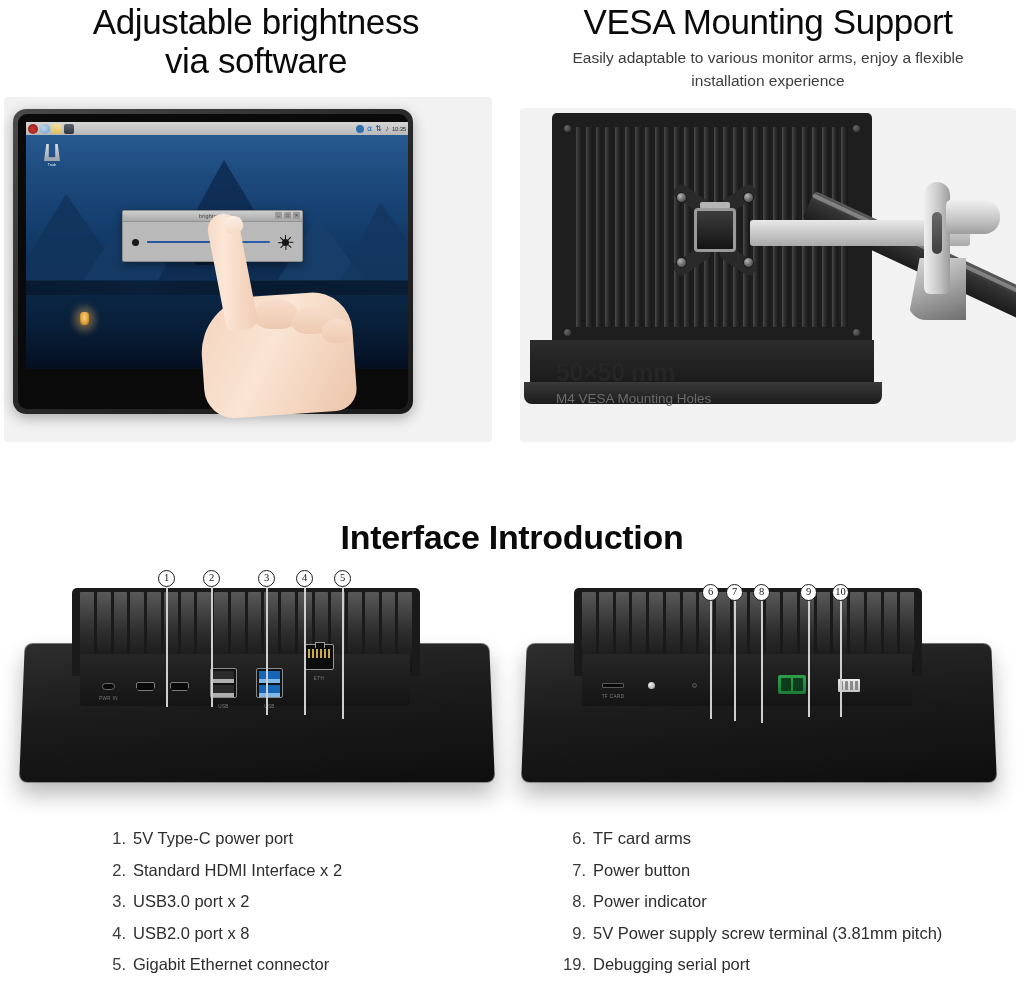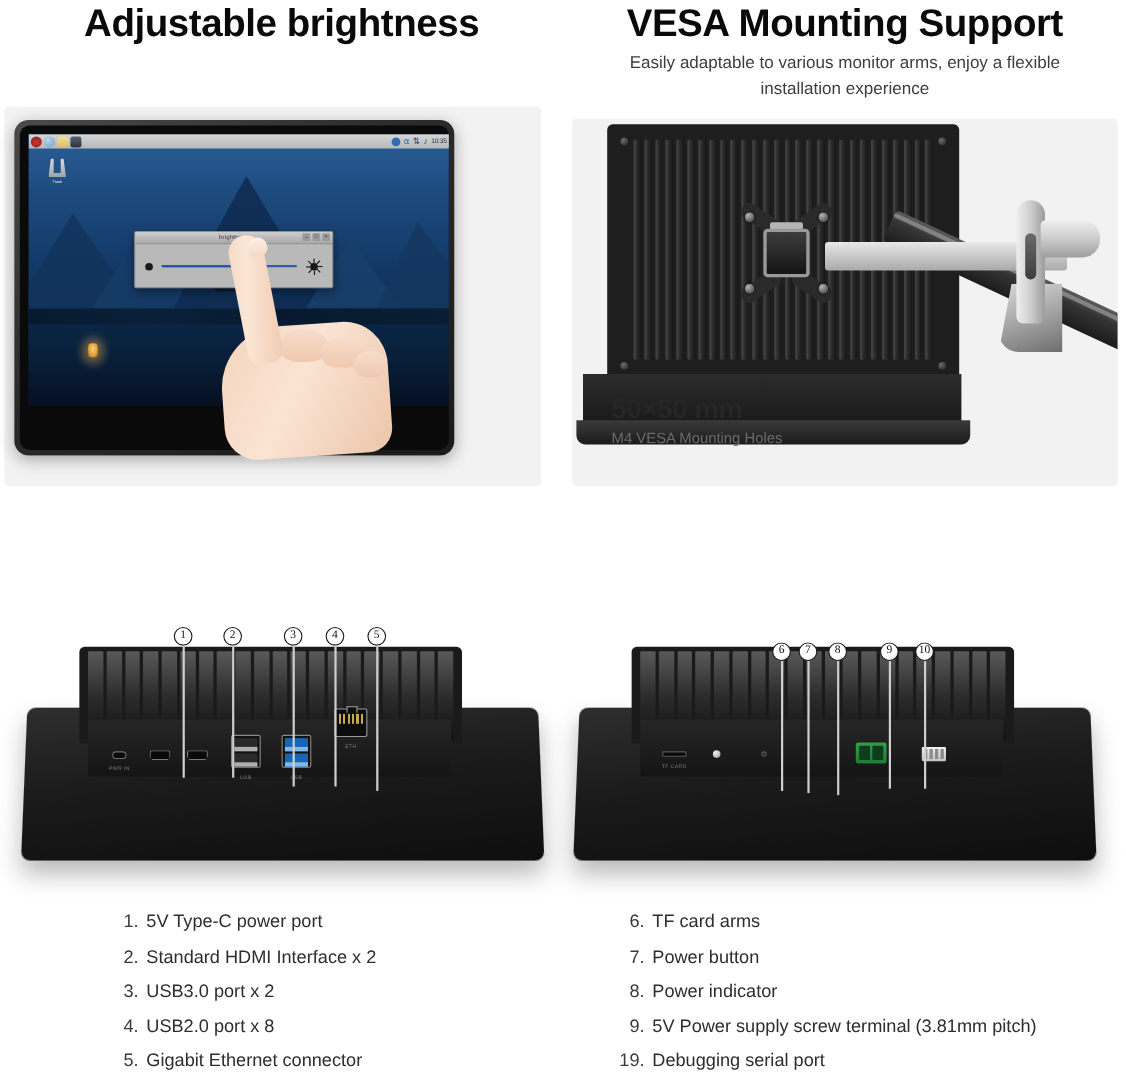"Adjustable brightness" .h1 { font-weight: 700 -> 400 }
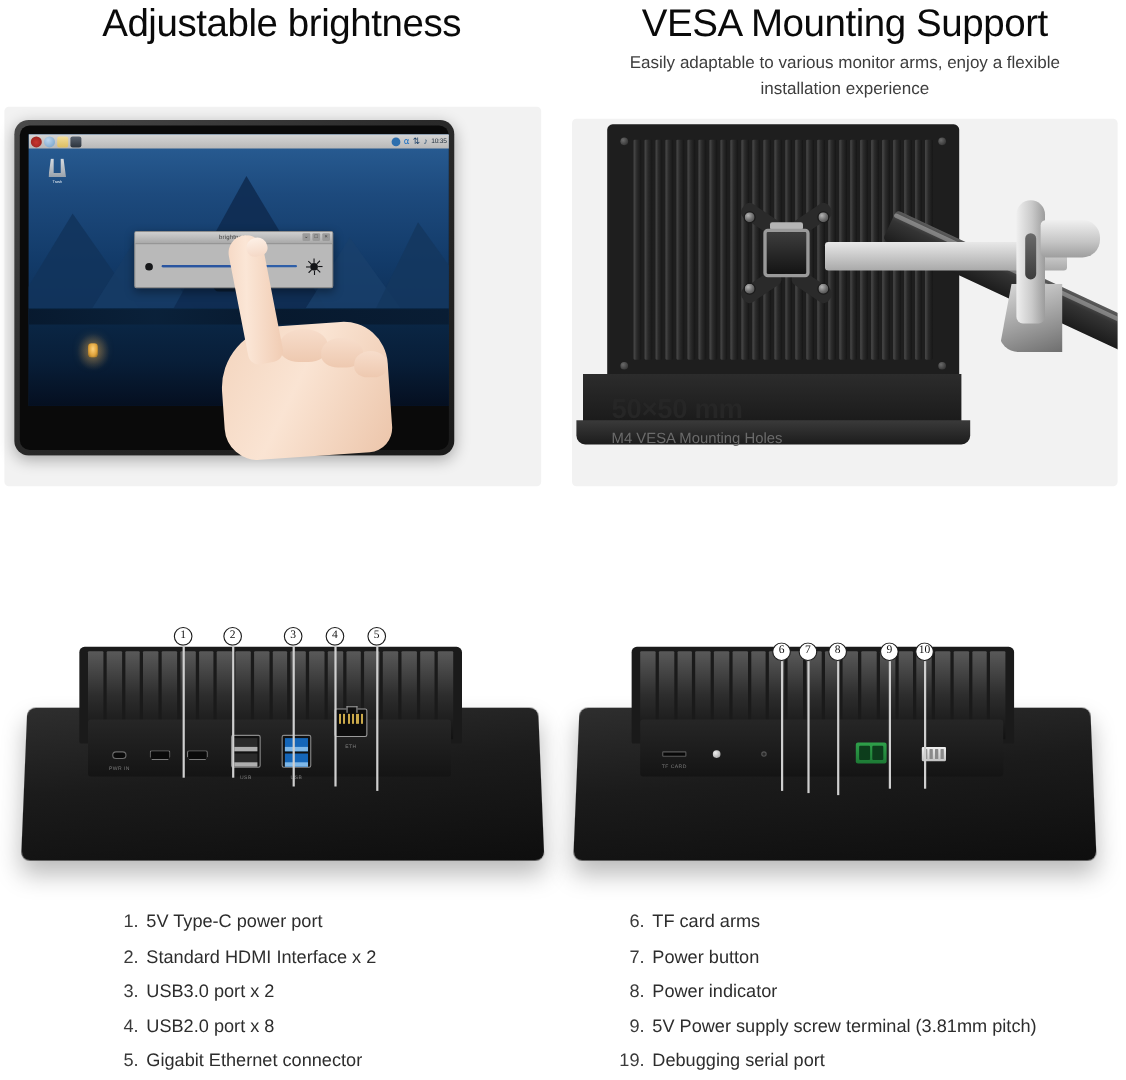"via software" div { html: none -> <div>via software</div> }
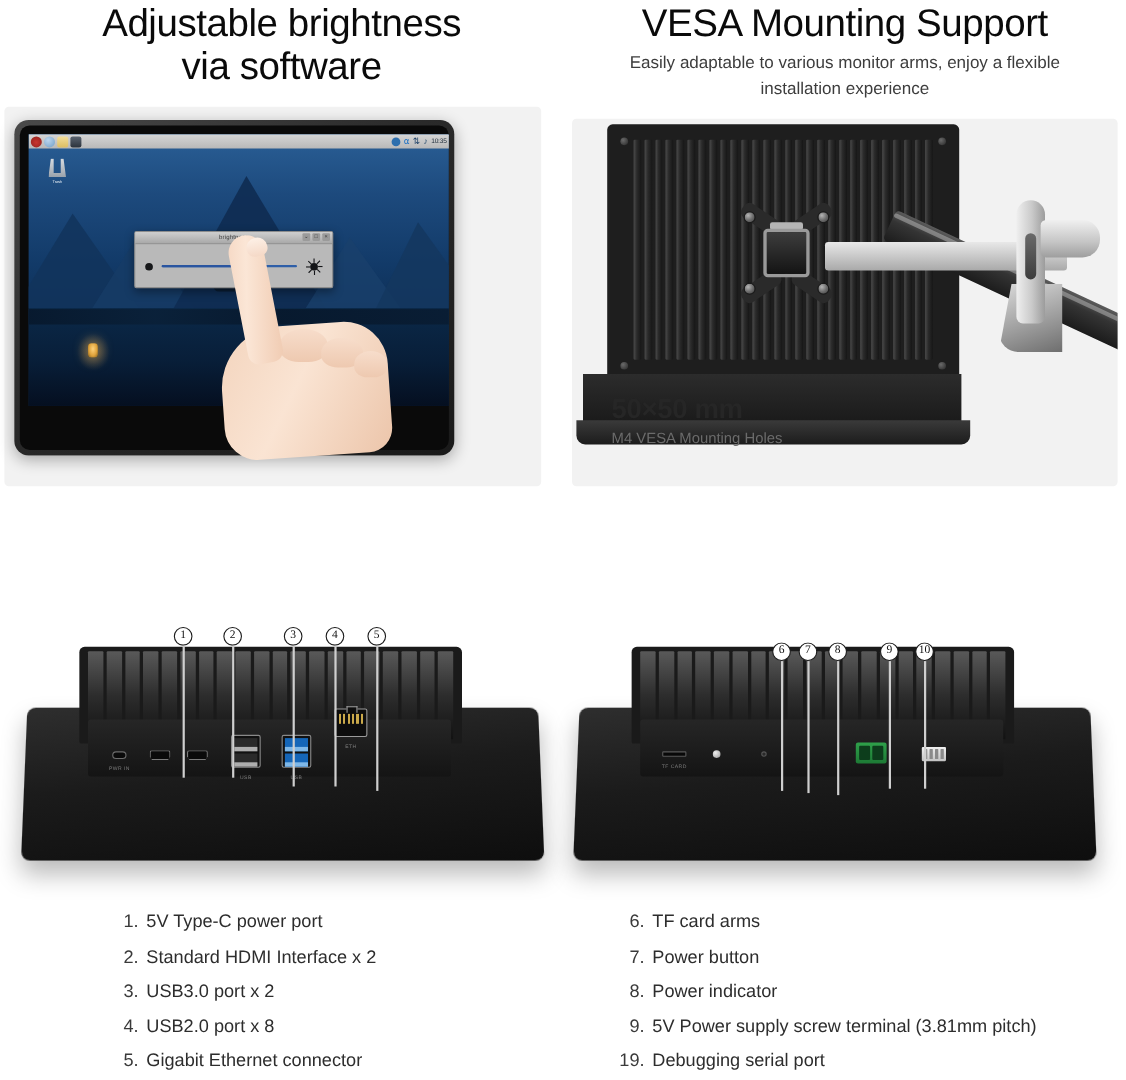"Interface Introduction" div.h2 { html: none -> <div>Interface Introduction</div> }
